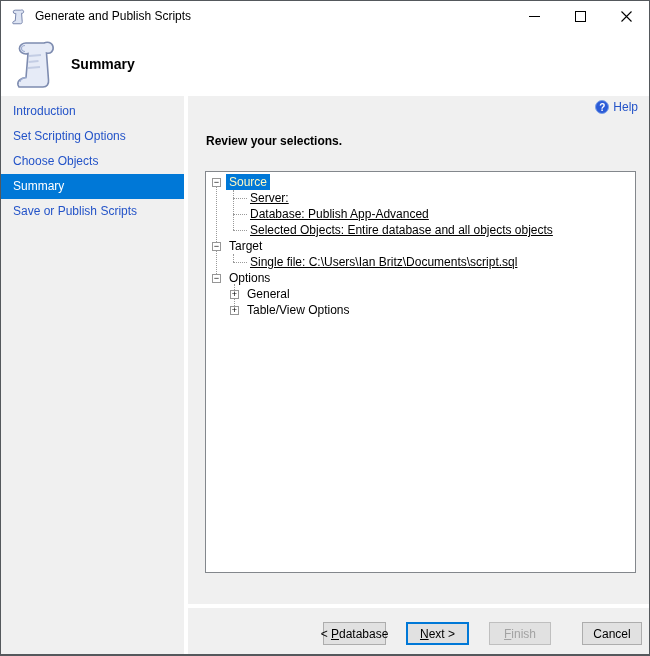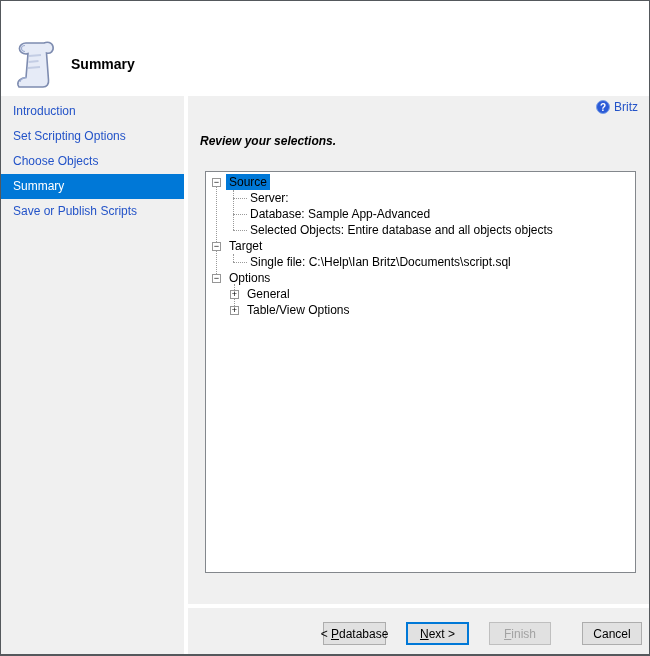"Generate and Publish Scripts" div.titlebar { html: none -> <div> <svg> <path></path> </svg> <span>Generate and Publish Scripts</span> <div> <div> <div></div> </div> <div> <div></div> </div> <div> <svg> <path></path> </svg> </div> </div> </div> }
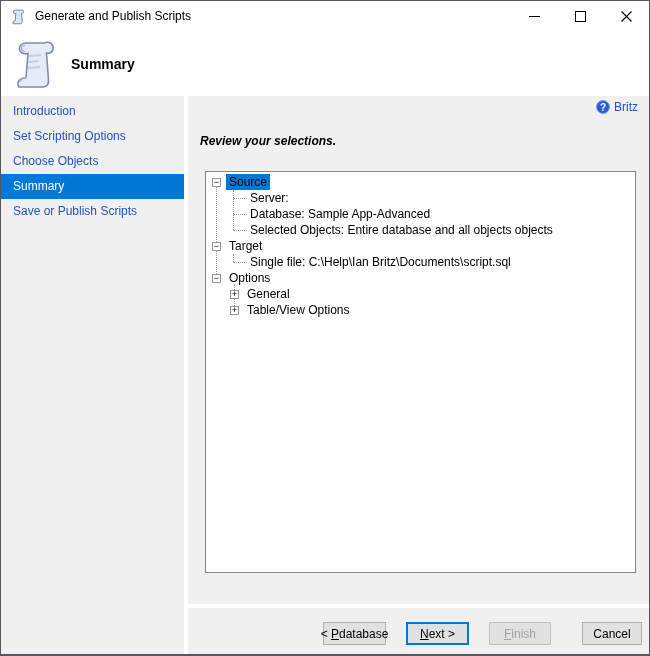"Britz" span { text: Britz -> Help }
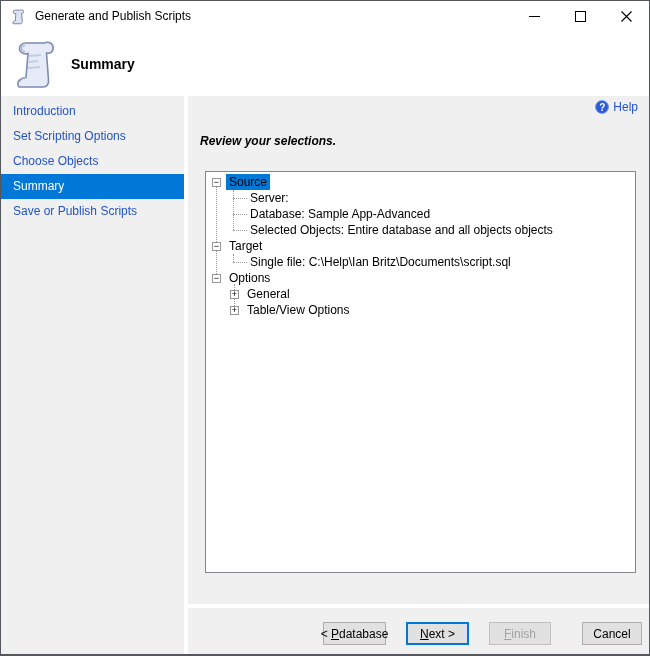"Review your selections." .review { font-style: italic -> none; left: 12px -> 18px }
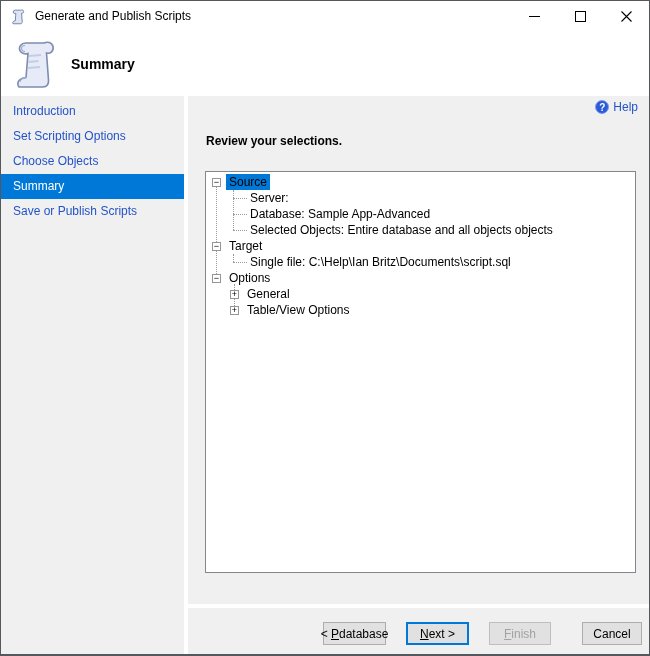"Source" .tlabel.selected { color: #000000 -> #fef9c3 }
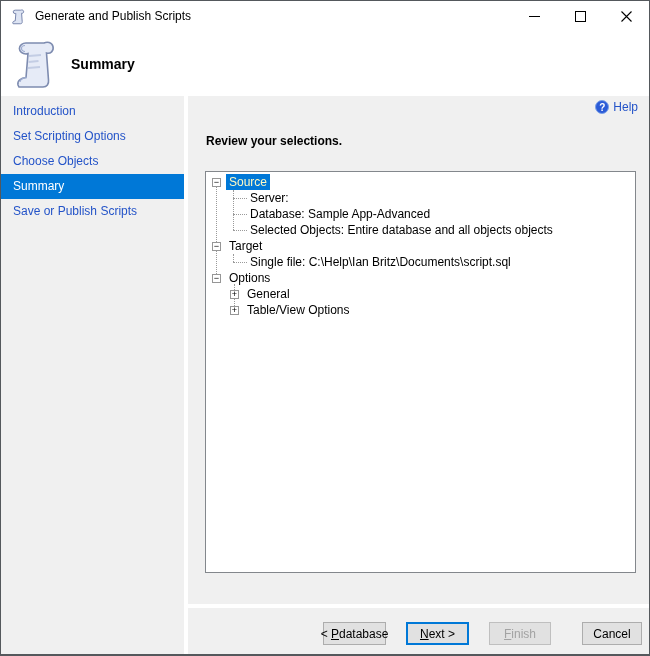"Server:" .trow.l1 .tlabel { text-decoration: none -> underline }
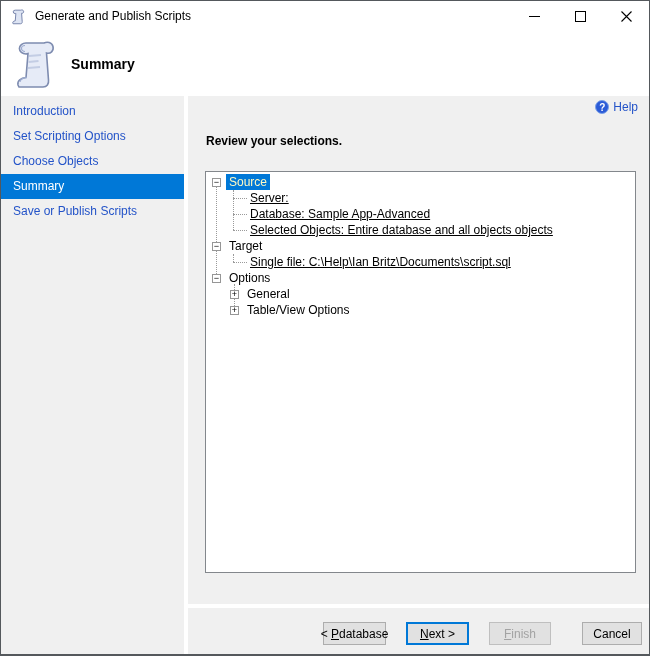"Database: Sample App-Advanced" span.tlabel { text: Sample -> Publish }
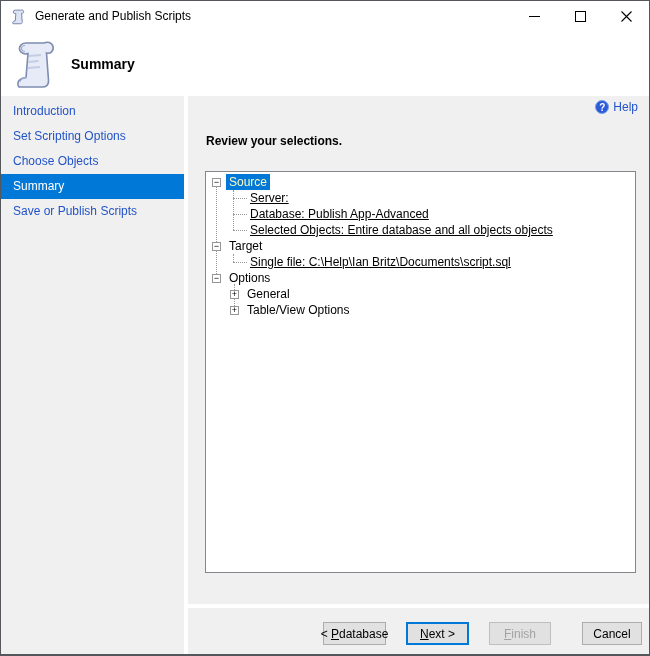"Single file: C:\Help\Ian" span.tlabel { text: Help -> Users }
